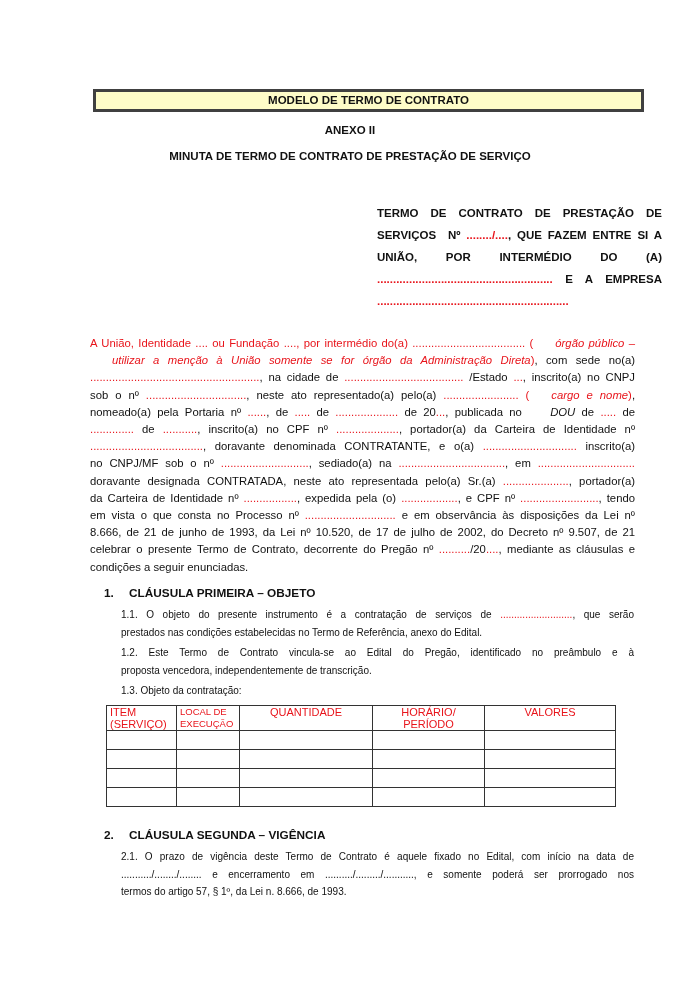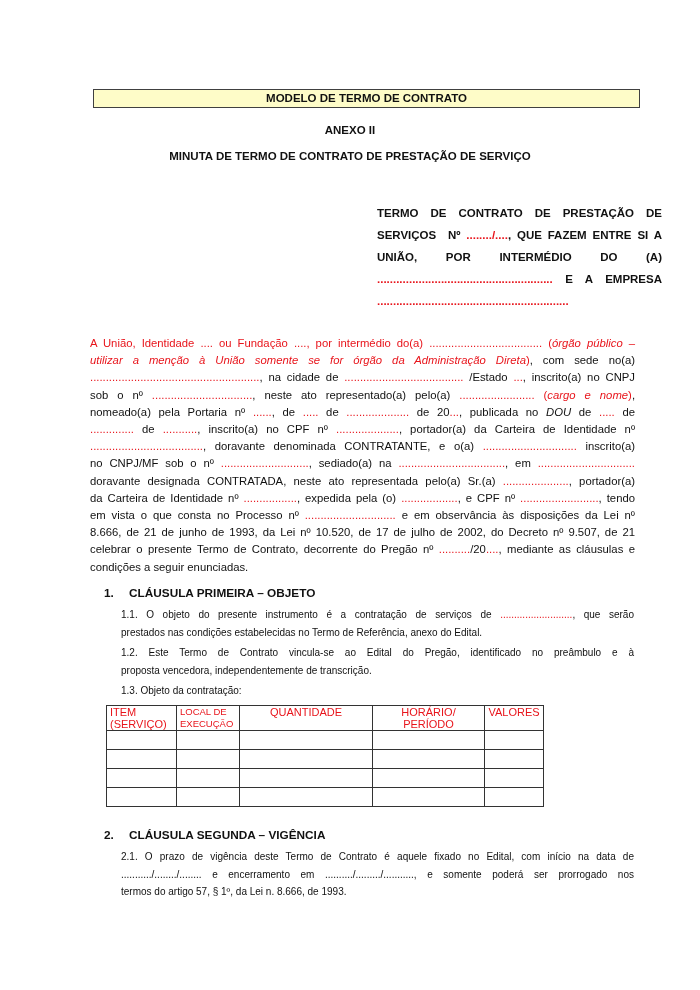"MODELO DE TERMO DE CONTRATO" .header-box { border: 1px solid #404040 -> 3px solid #404040 }
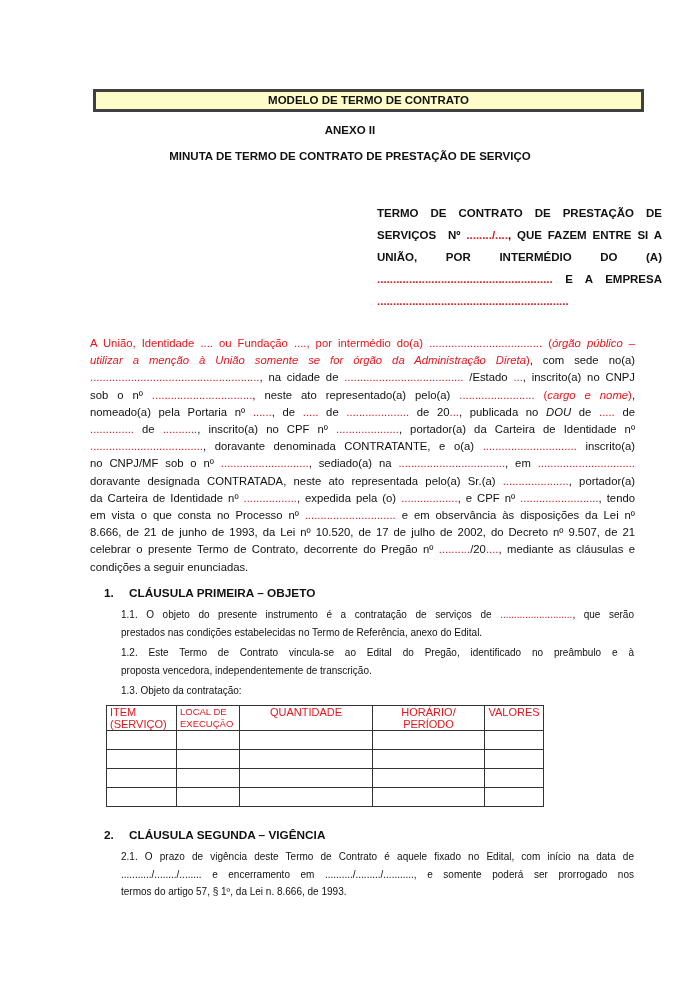"órgão público –" .it { margin-left: none -> 22px }
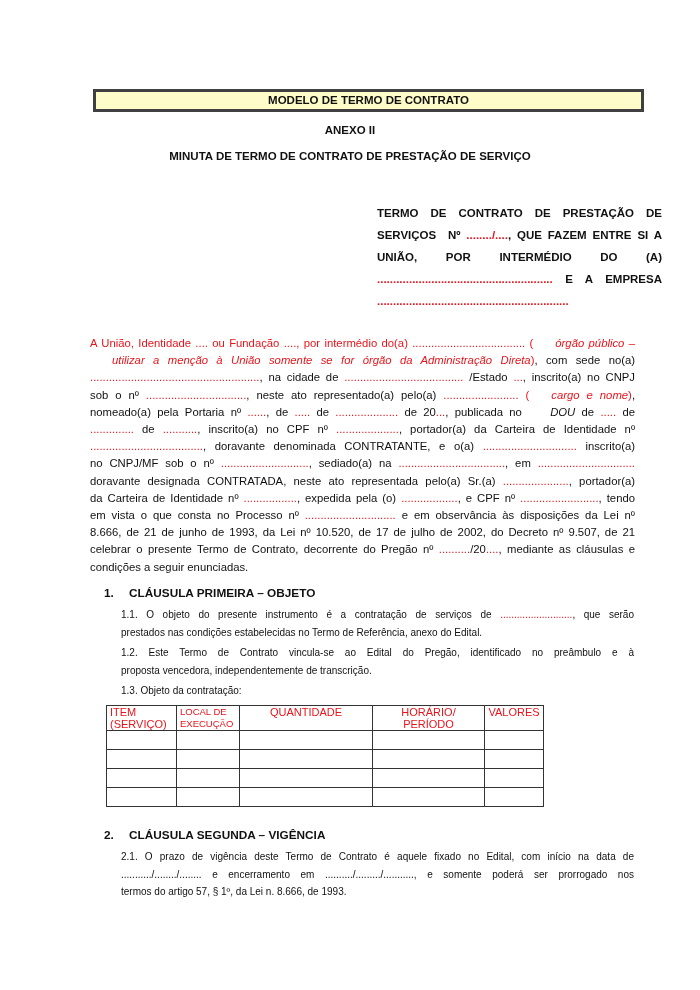"ITEM (SERVIÇO)" table.obj { width: 438px -> 510px }
